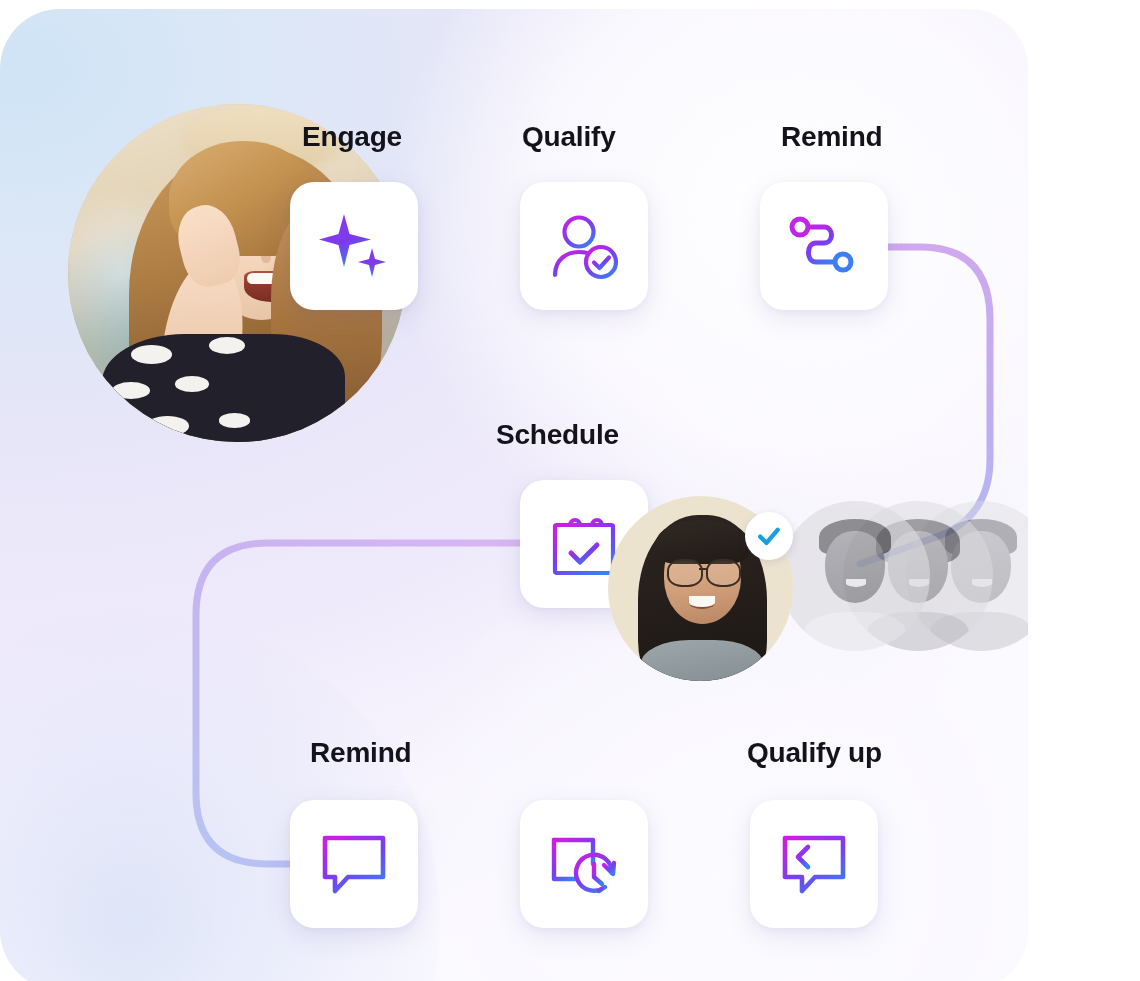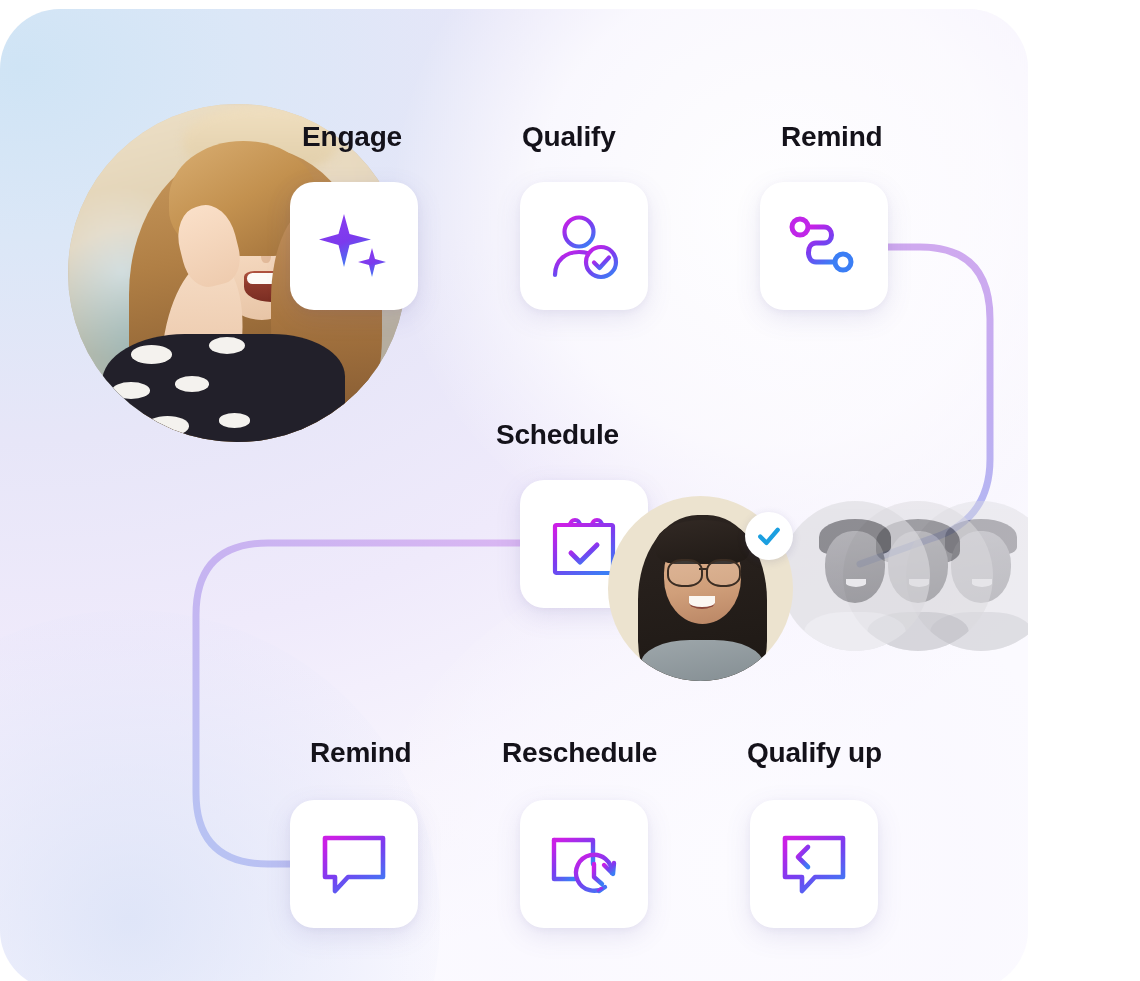"Reschedule" div.step-label { html: <div>Reschedule</div> -> none }
